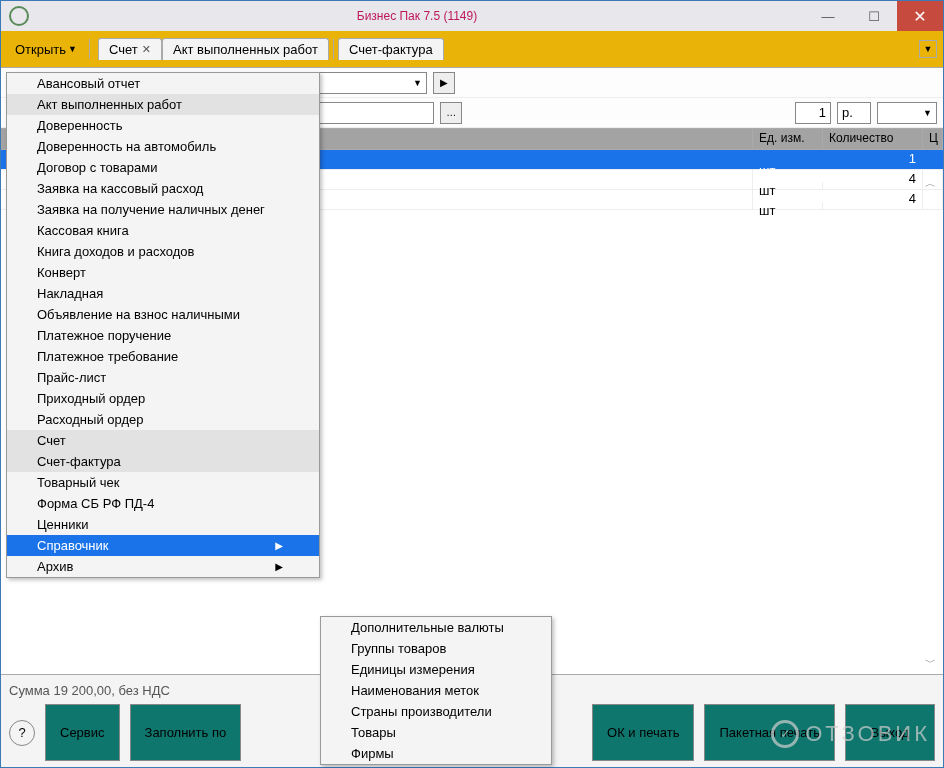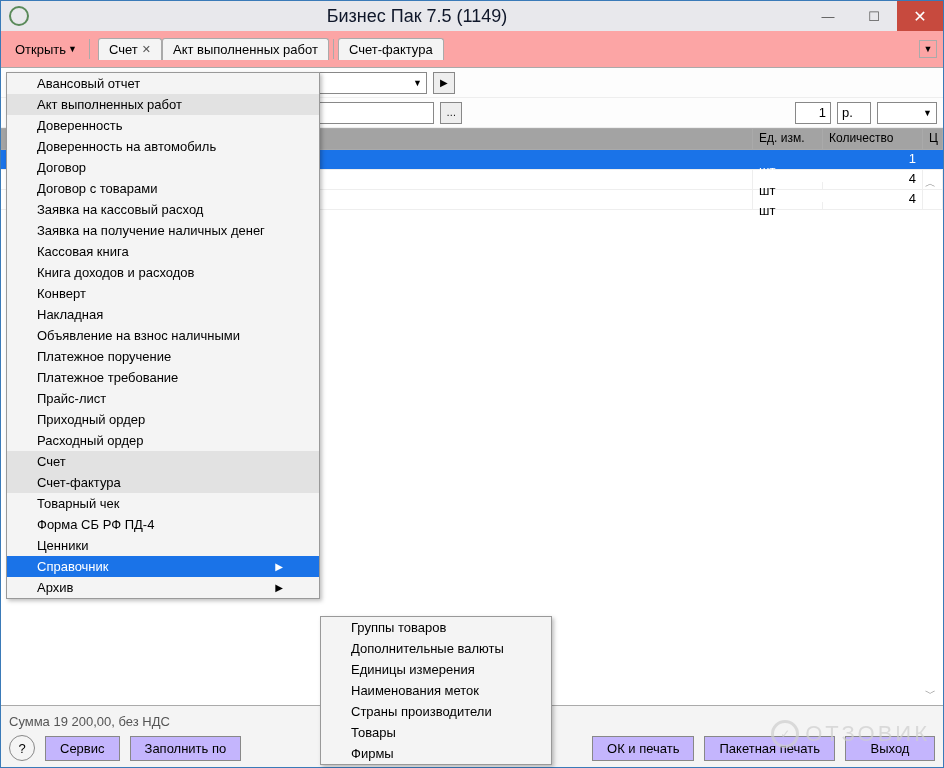"Бизнес Пак 7.5 (1149)" .titlebar .title { color: #0f172a -> #be185d; font-size: 18px -> 12px }
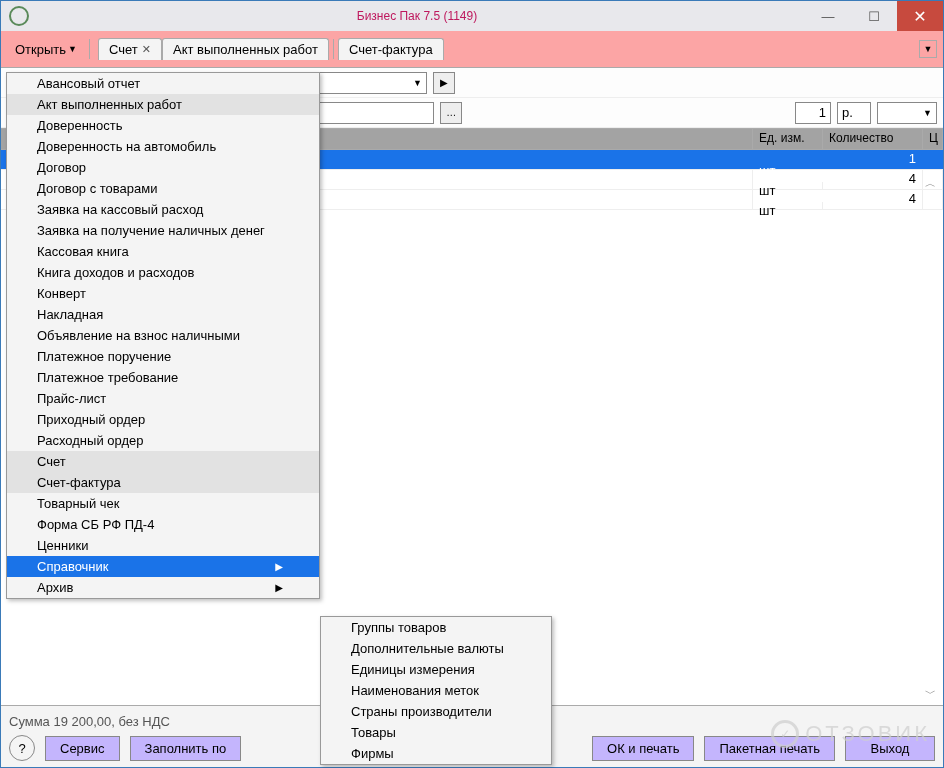"Открыть" .toolbar { background: #fca5a5 -> #eab308 }
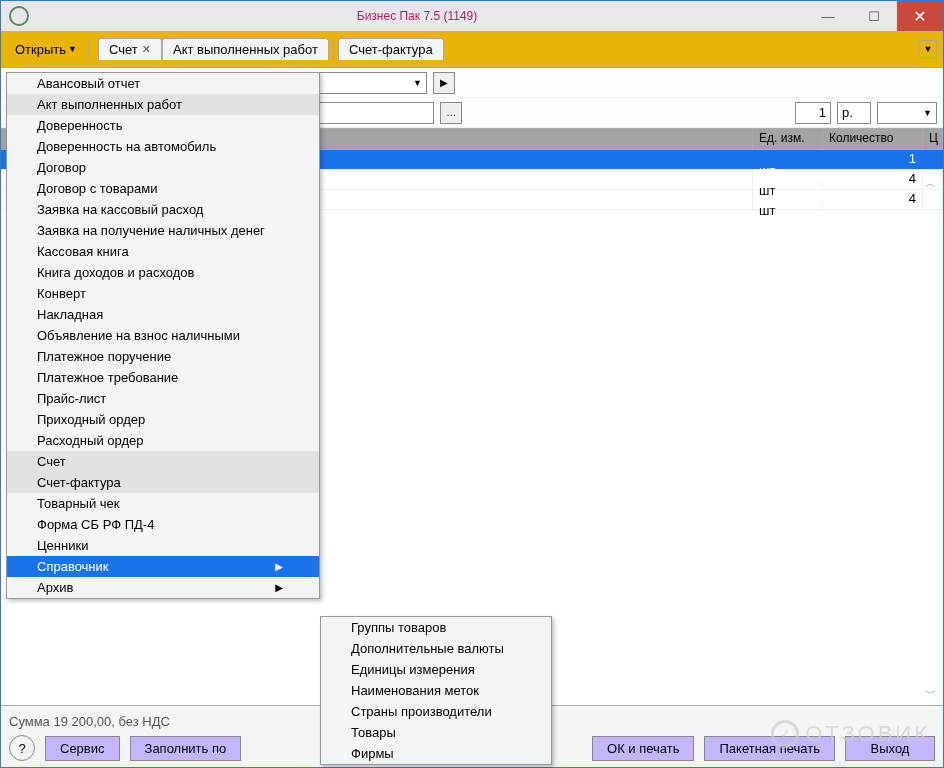"Договор" div.mi { html: <div> <span>Договор</span> </div> -> none }
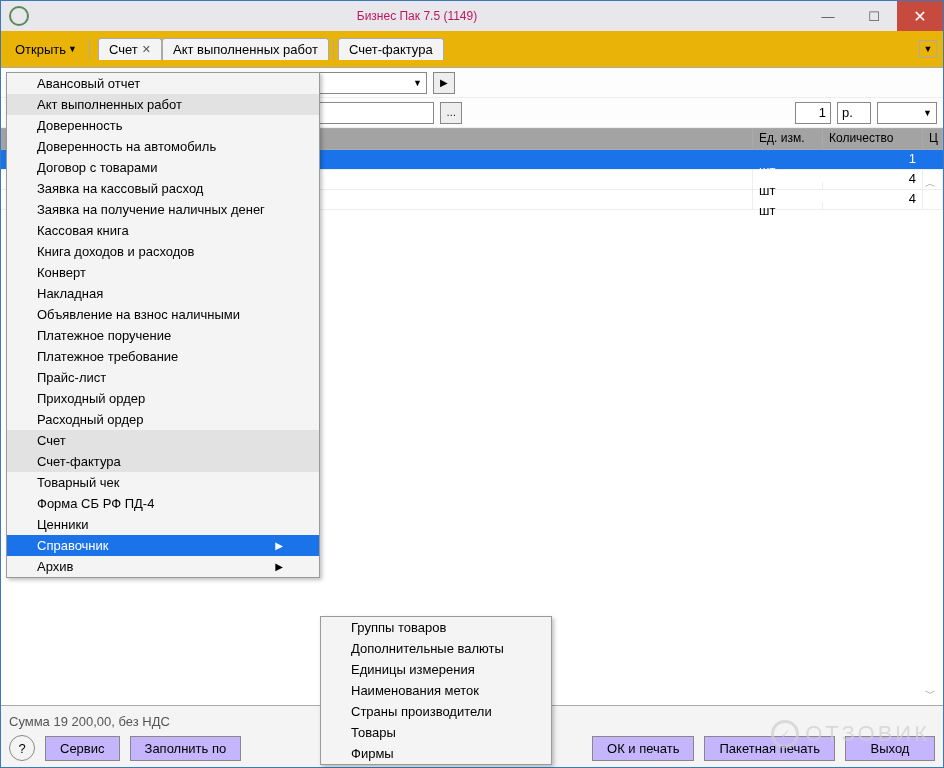"Группы товаров" div.mi { order: before "Дополнительные валюты" -> after "Дополнительные валюты" }
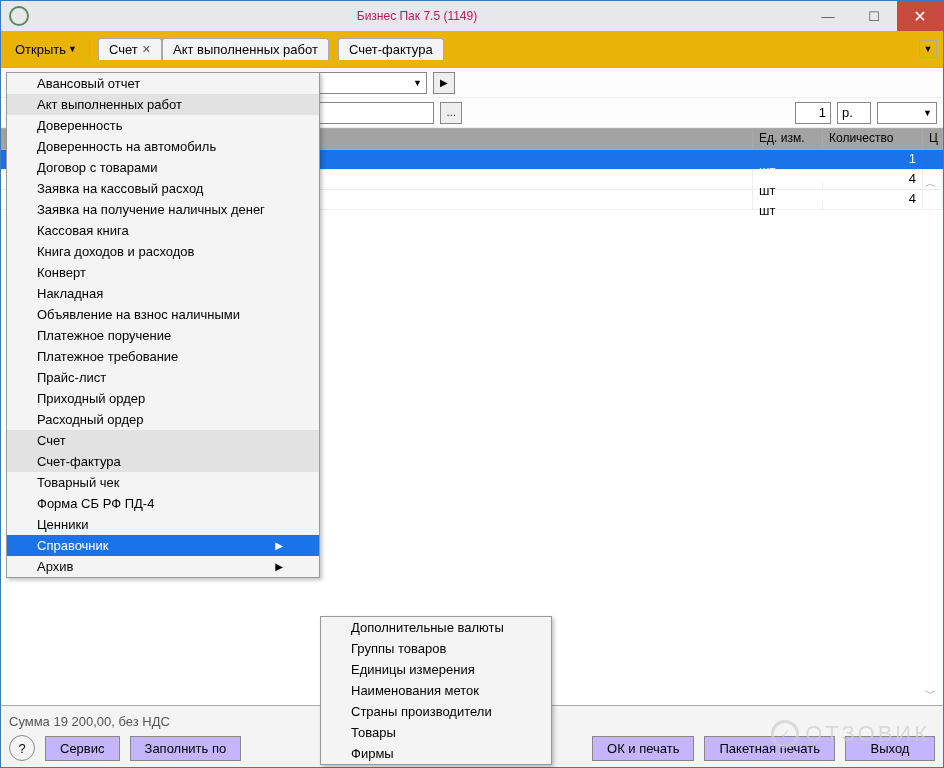"Сервис" .footer .btn { background: #c4b5fd -> #0f766e; padding: 4px 14px -> 20px 14px }
